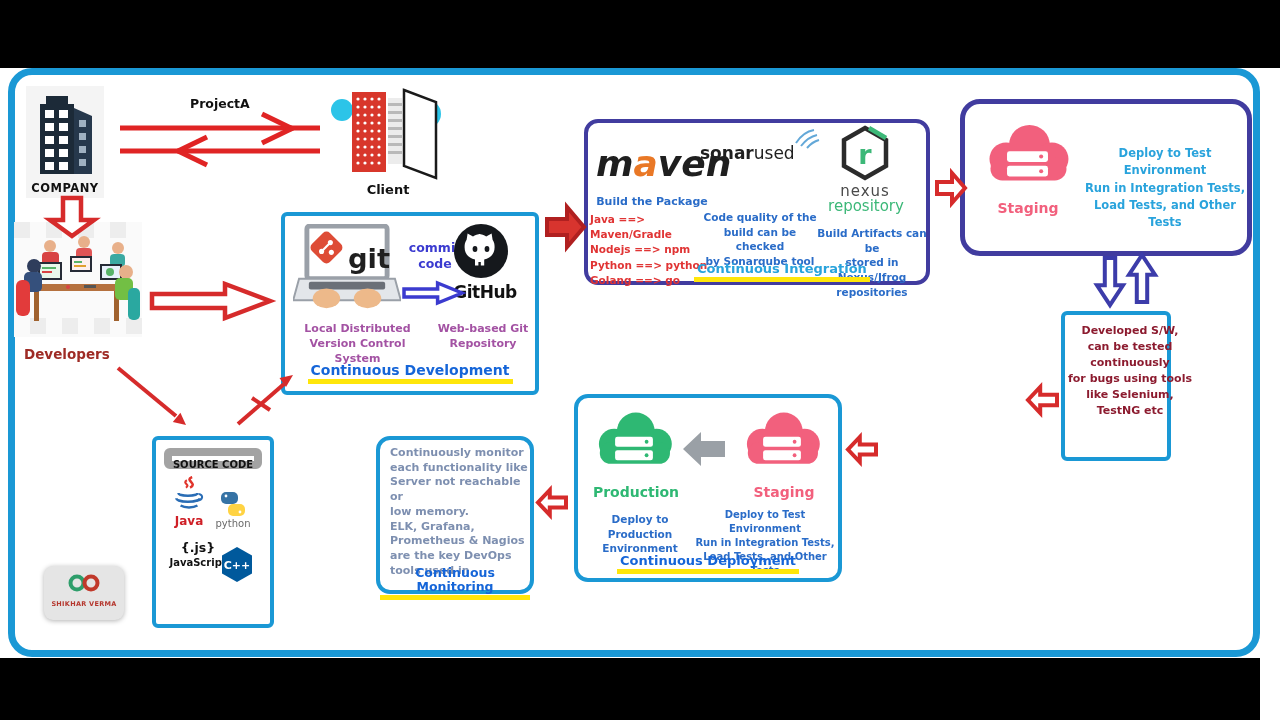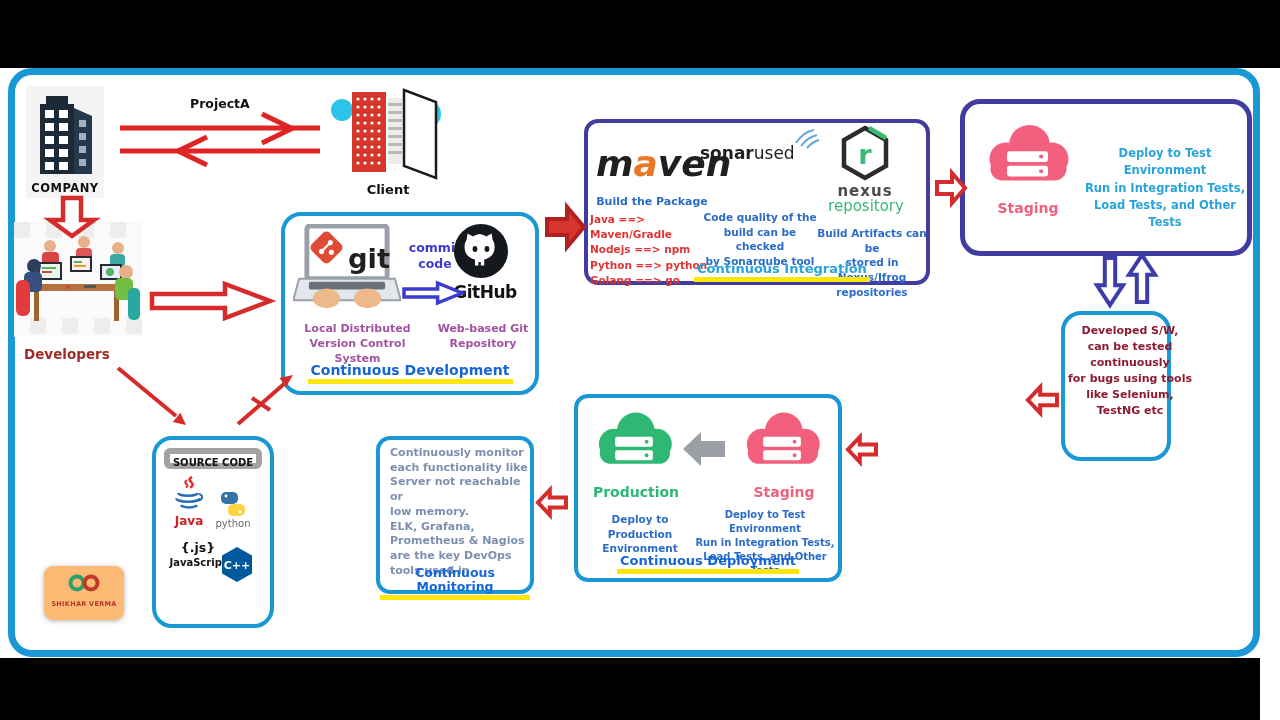"nexus" div.abs { font-weight: bold -> normal }
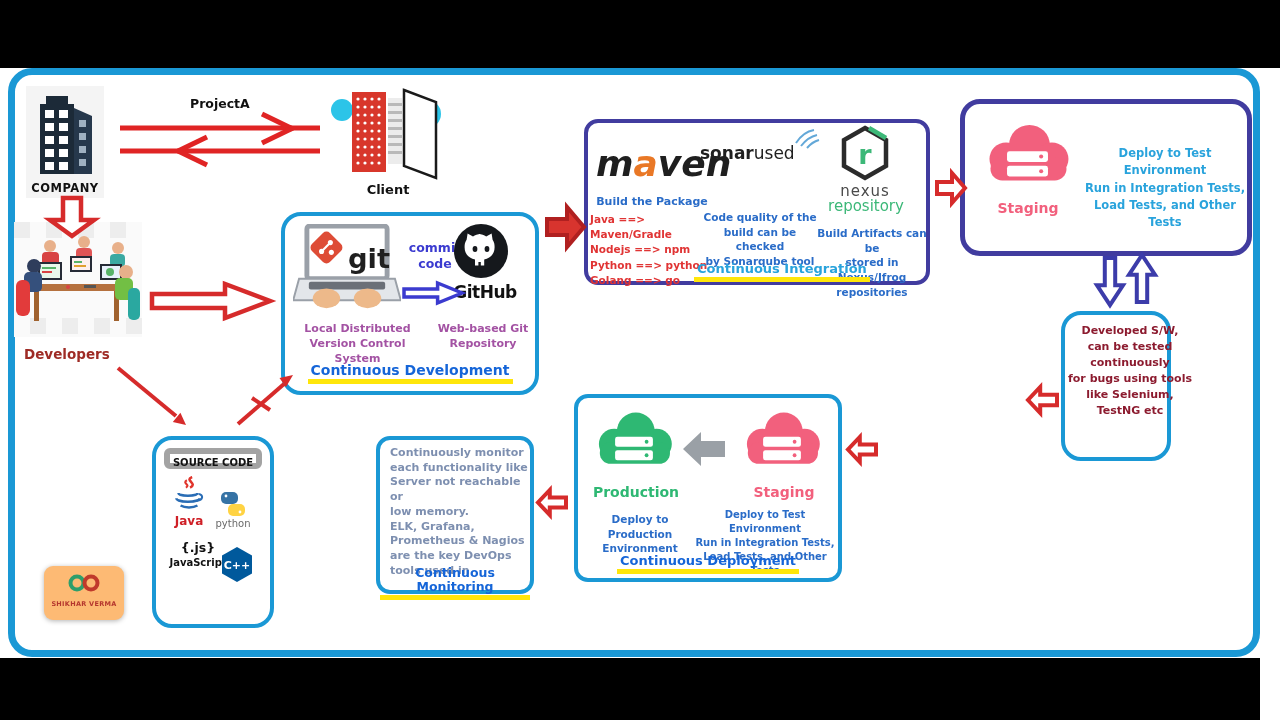"git" .box { border-radius: 20px -> 6px }
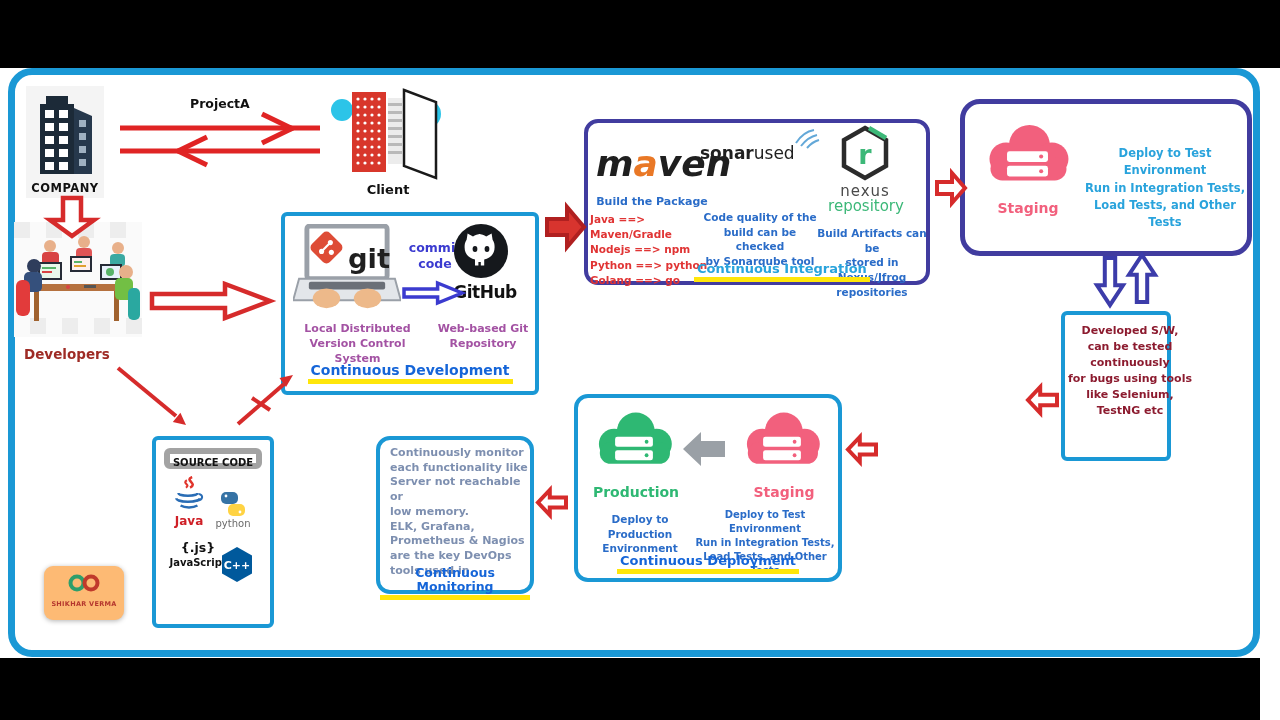"SOURCE CODE" .pill { border: 6px solid #a3a3a3 -> 8px solid #a3a3a3 }
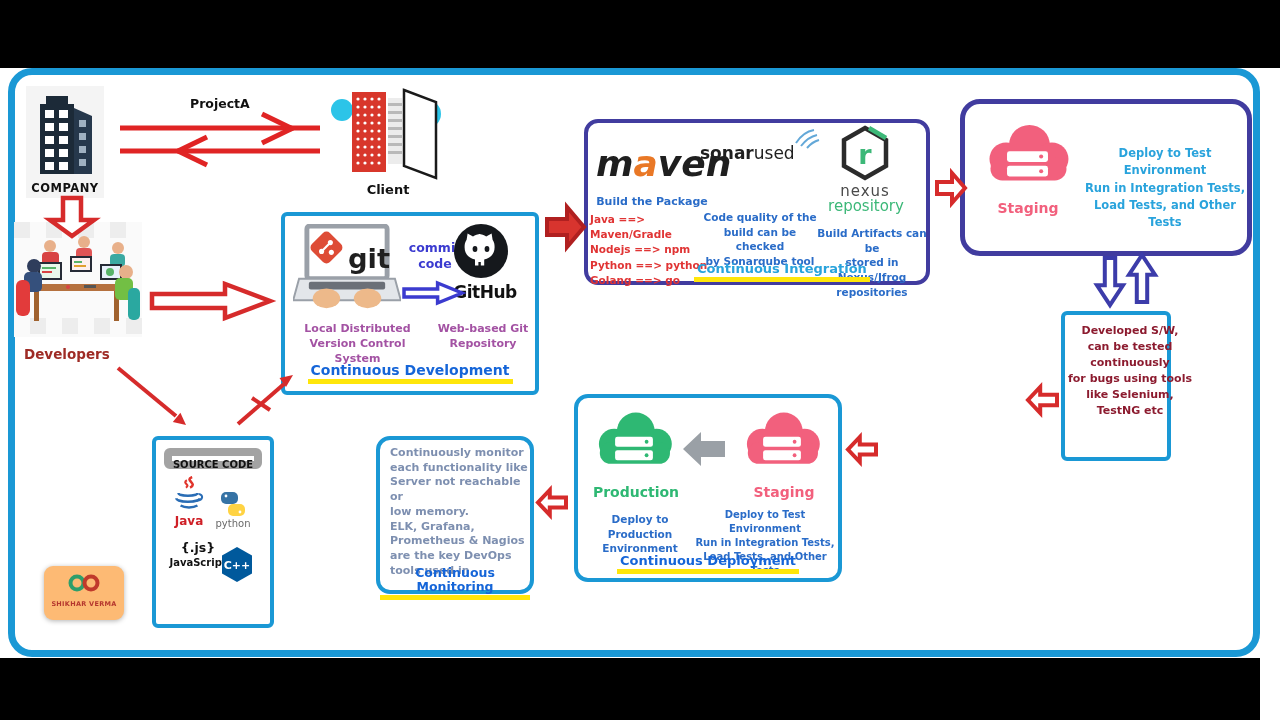"SHIKHAR VERMA" .wm-card { background: #fdba74 -> #e5e5e5 }
